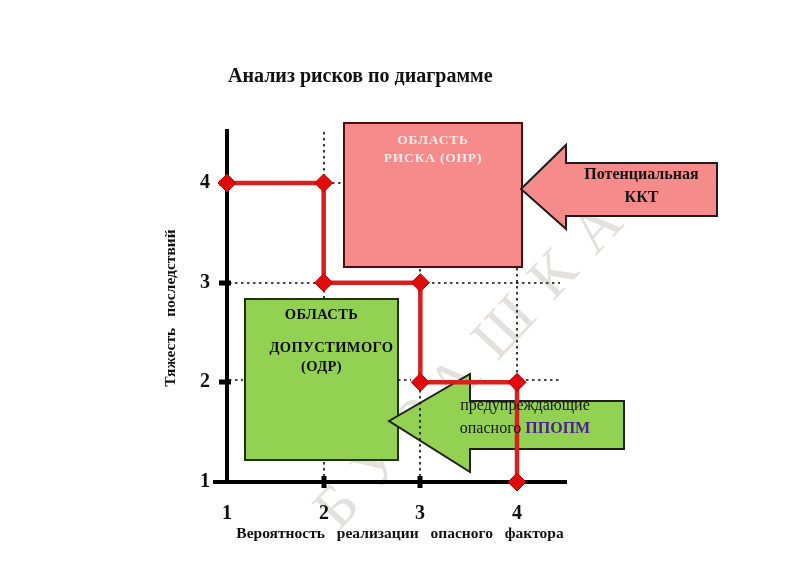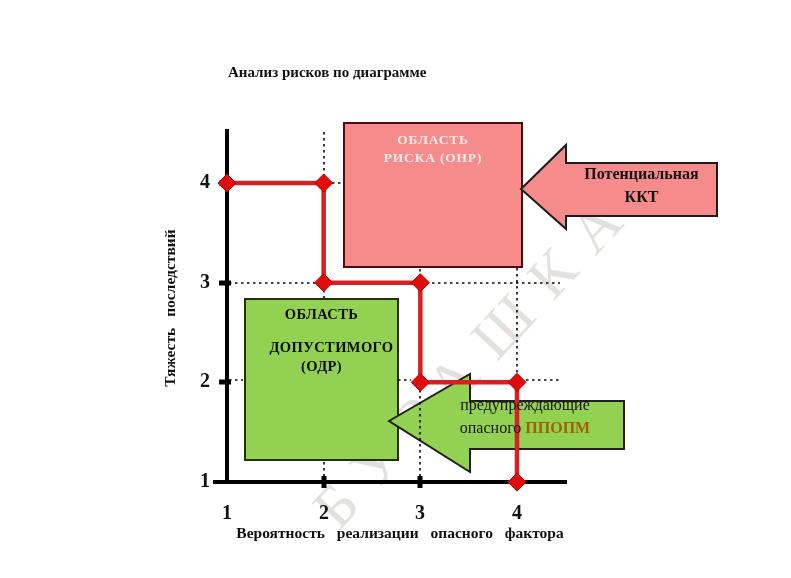"Анализ рисков по диаграмме" .page-title { font-size: 15px -> 20px }
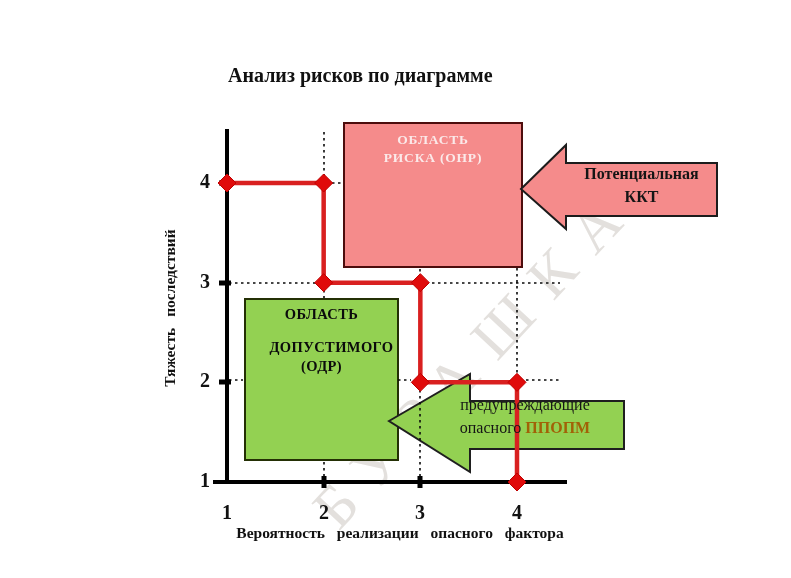"ППОПМ" .hl { color: #a16207 -> #4c1d95 }
